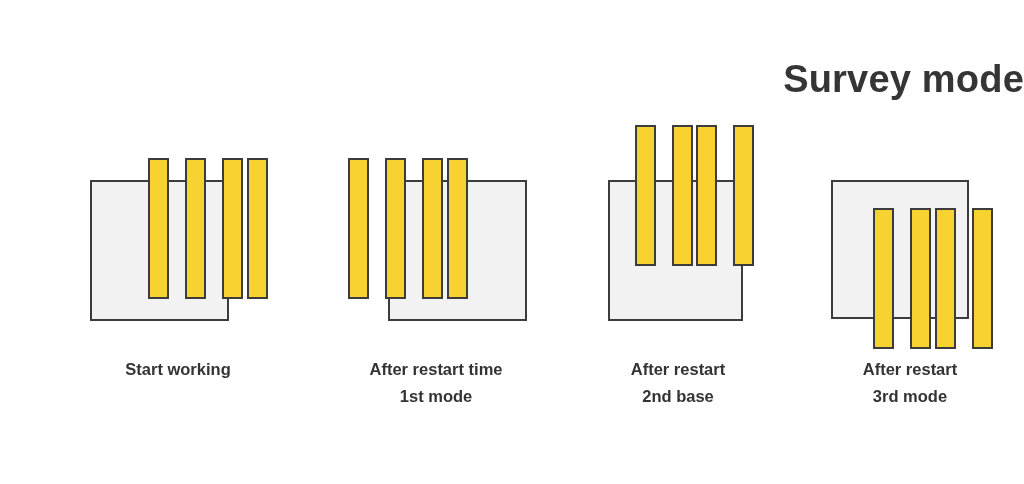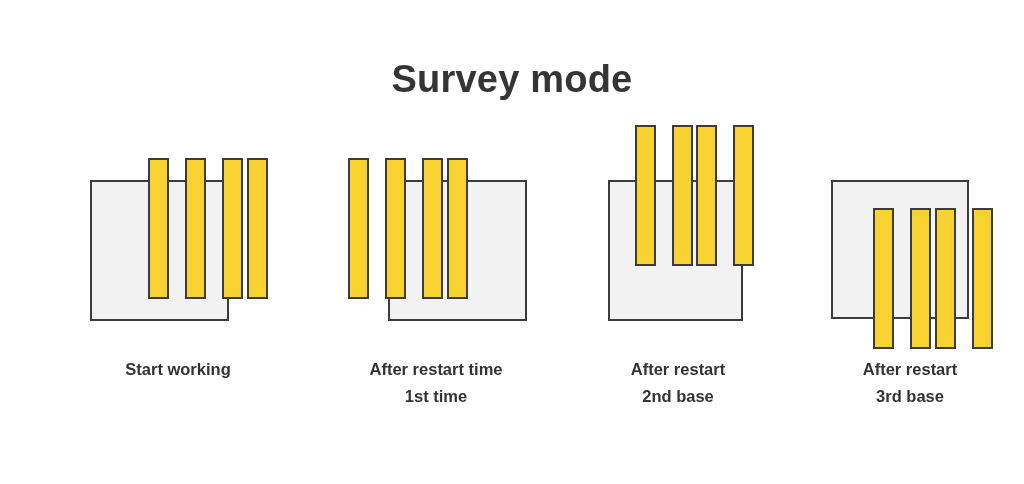"Survey mode" .figure-title { text-align: center -> right }
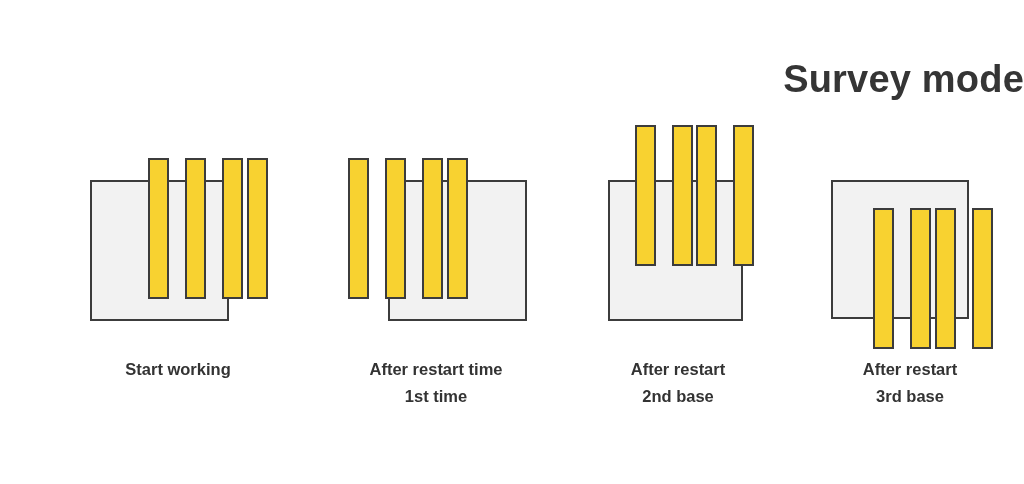"1st time" span.line { text: time -> mode }
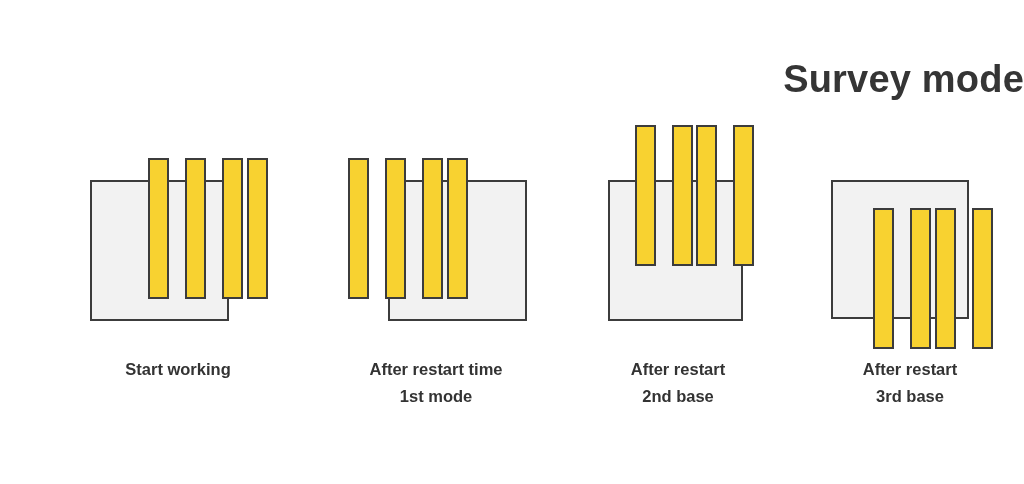"3rd base" span.line { text: base -> mode }
